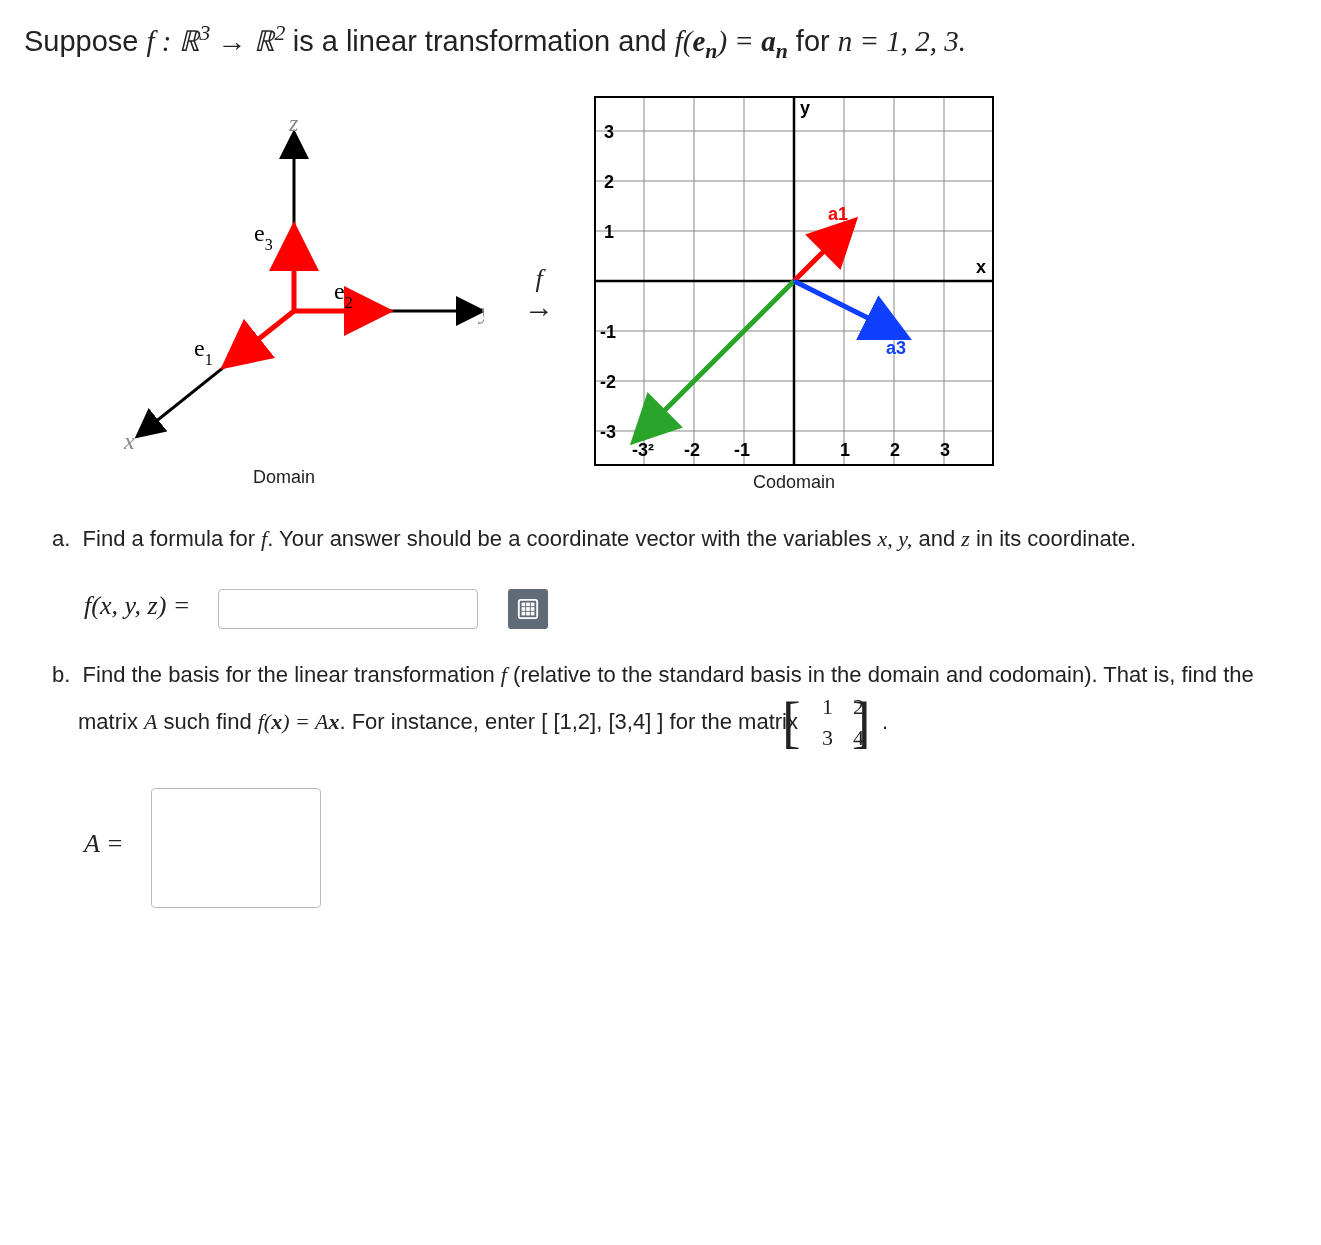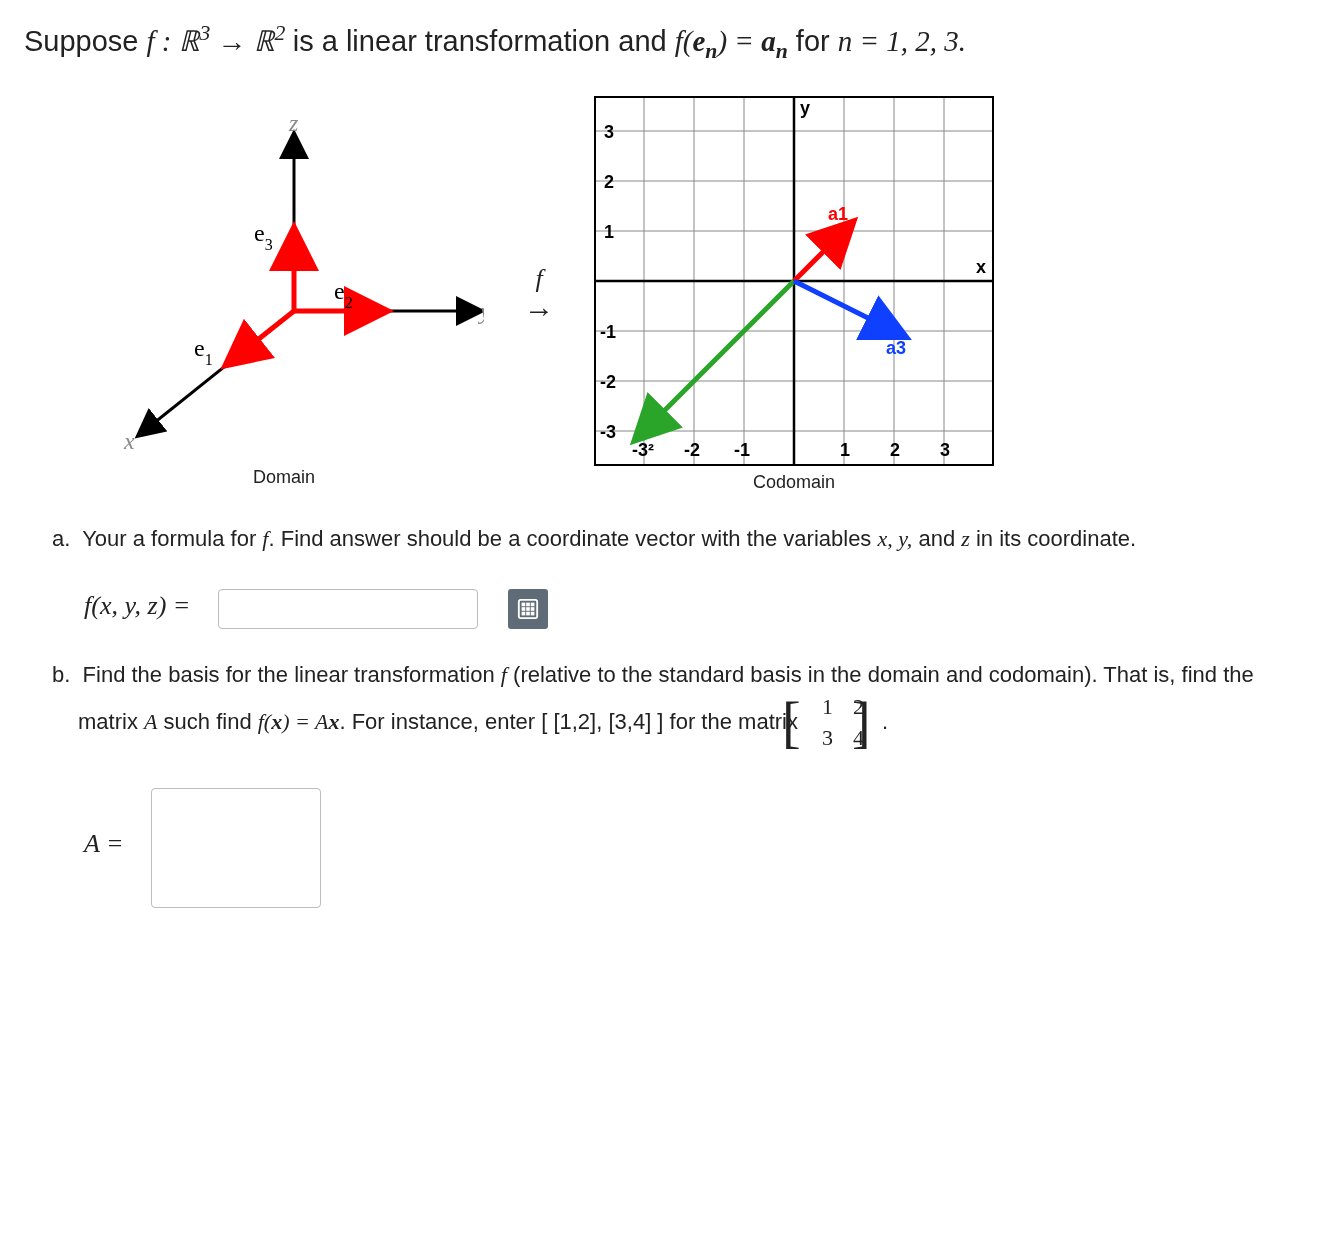"Your a formula for" span { text: Your -> Find }
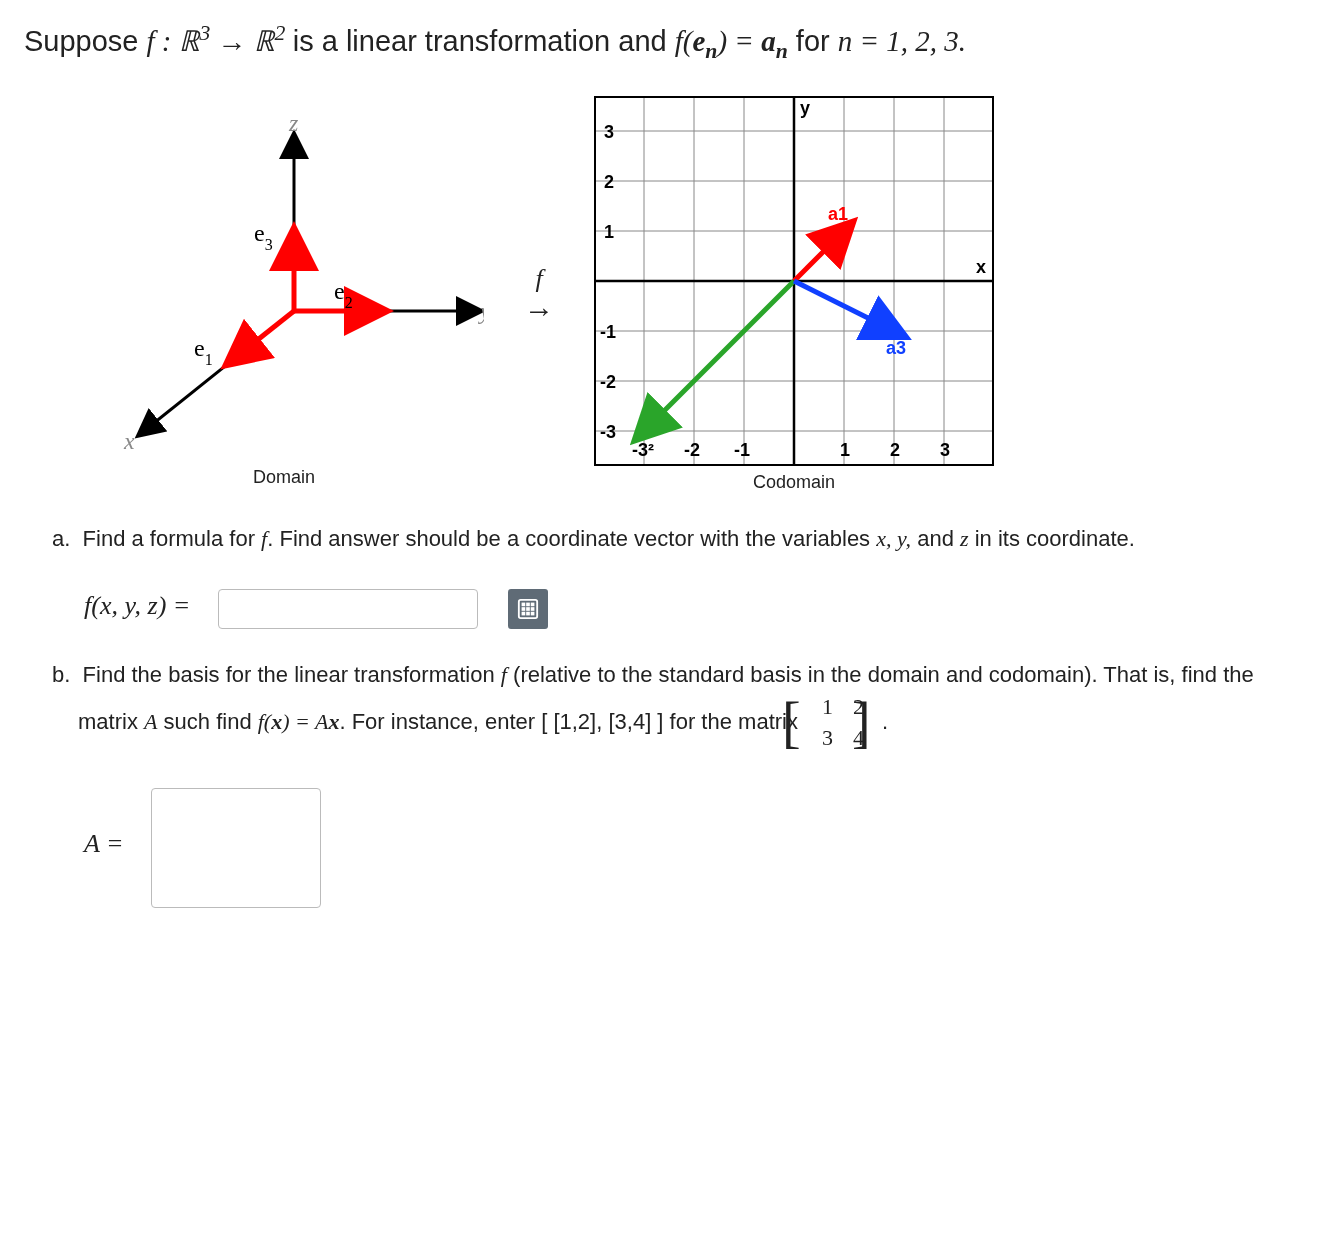". Find answer should be" span { text: Find -> Your }
